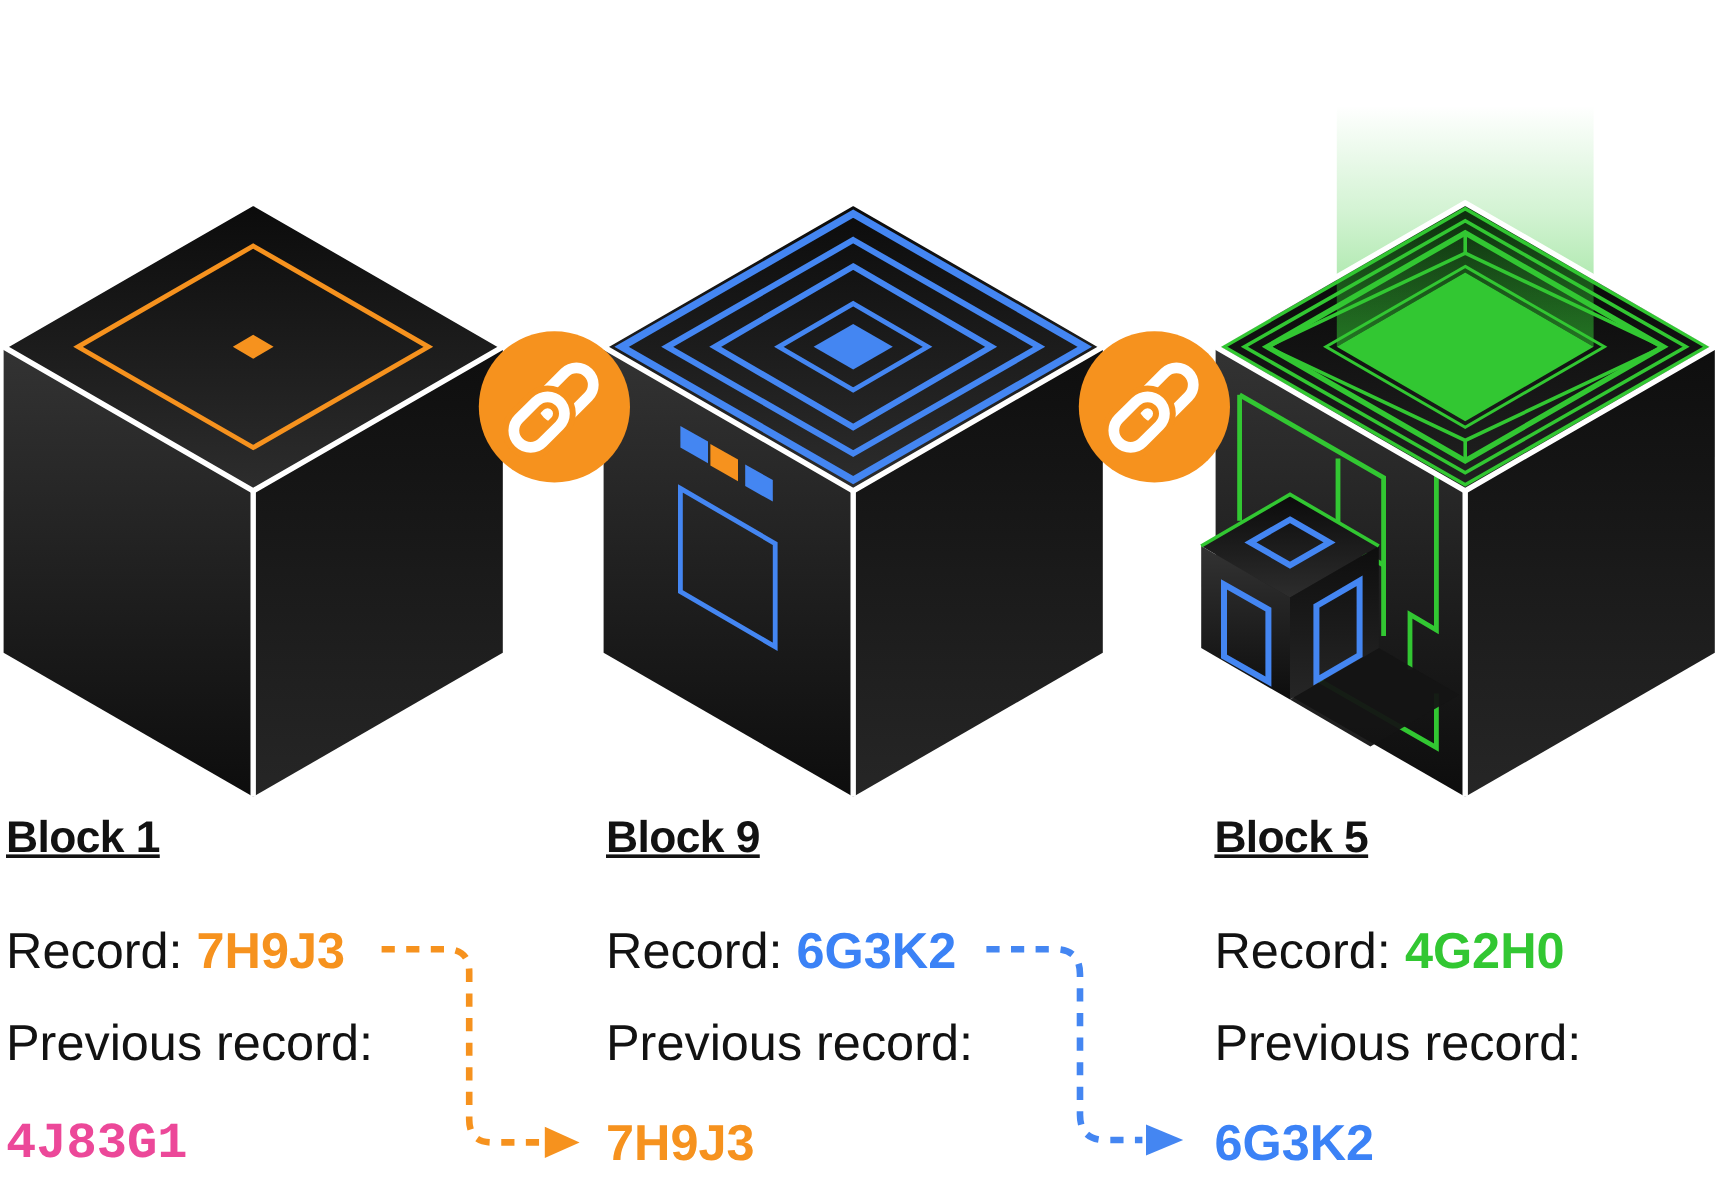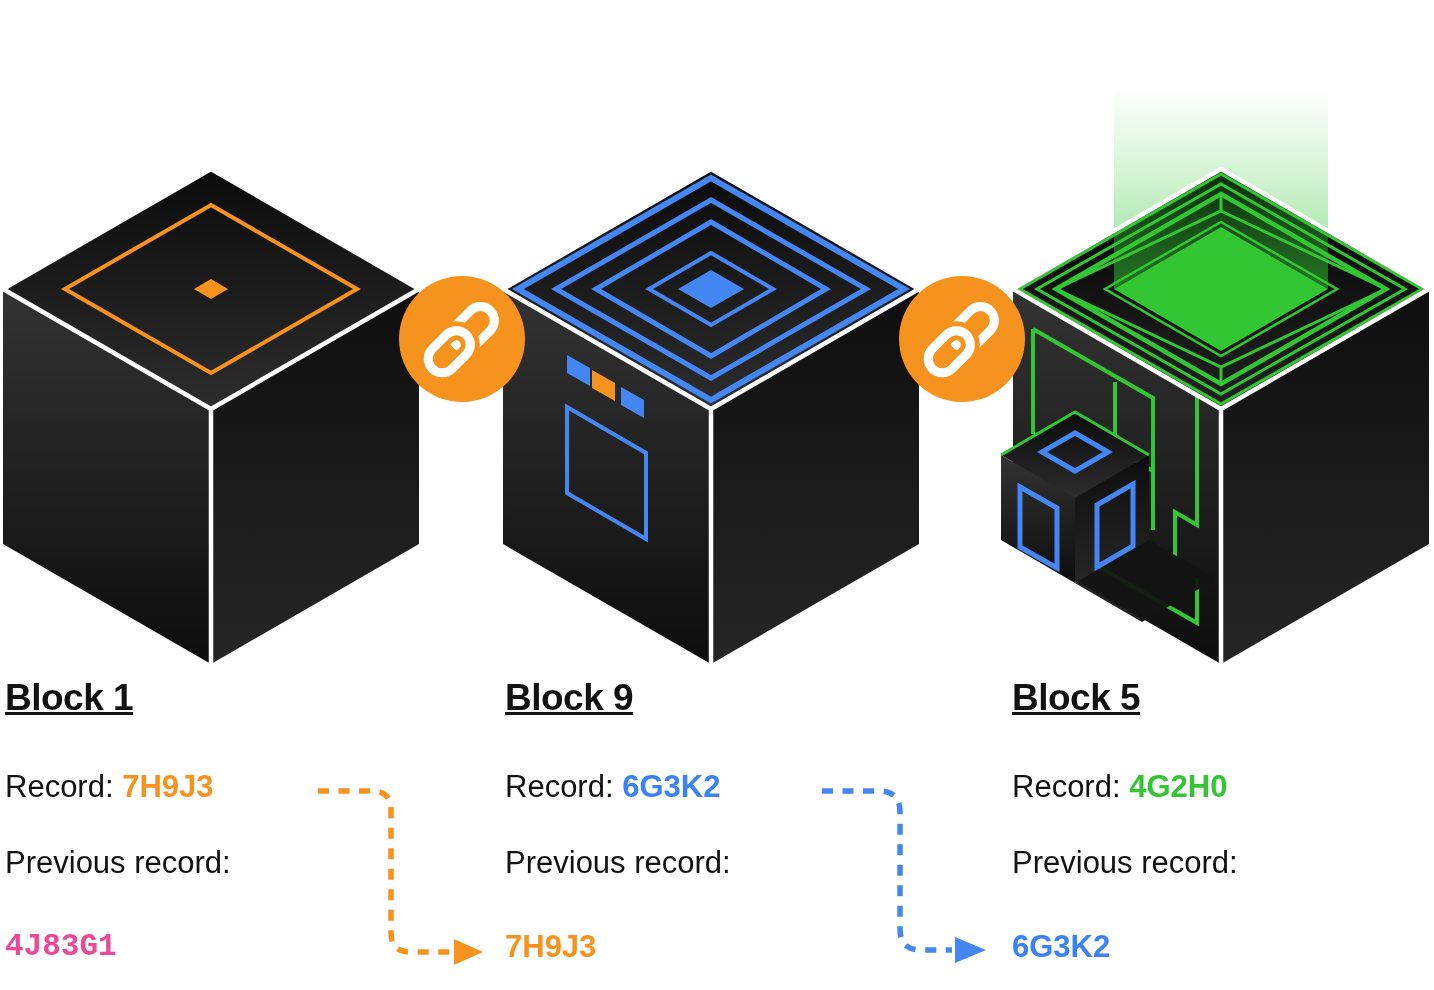"Record: 7H9J3" .line { font-size: 31px -> 42px }
